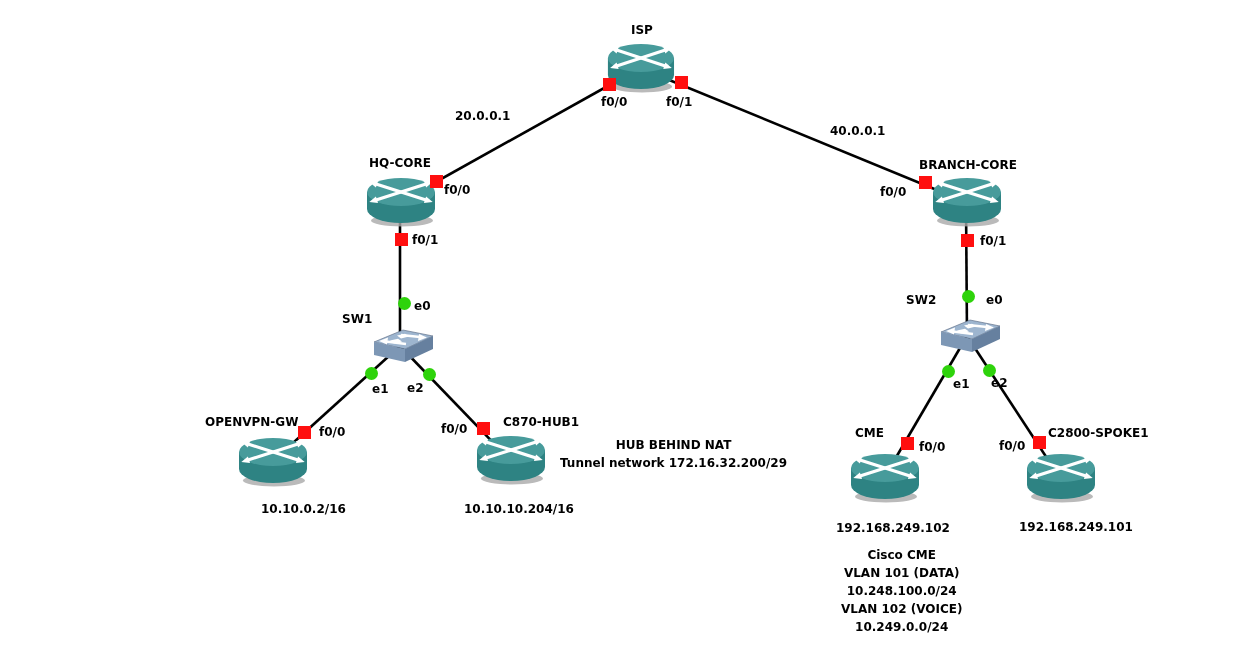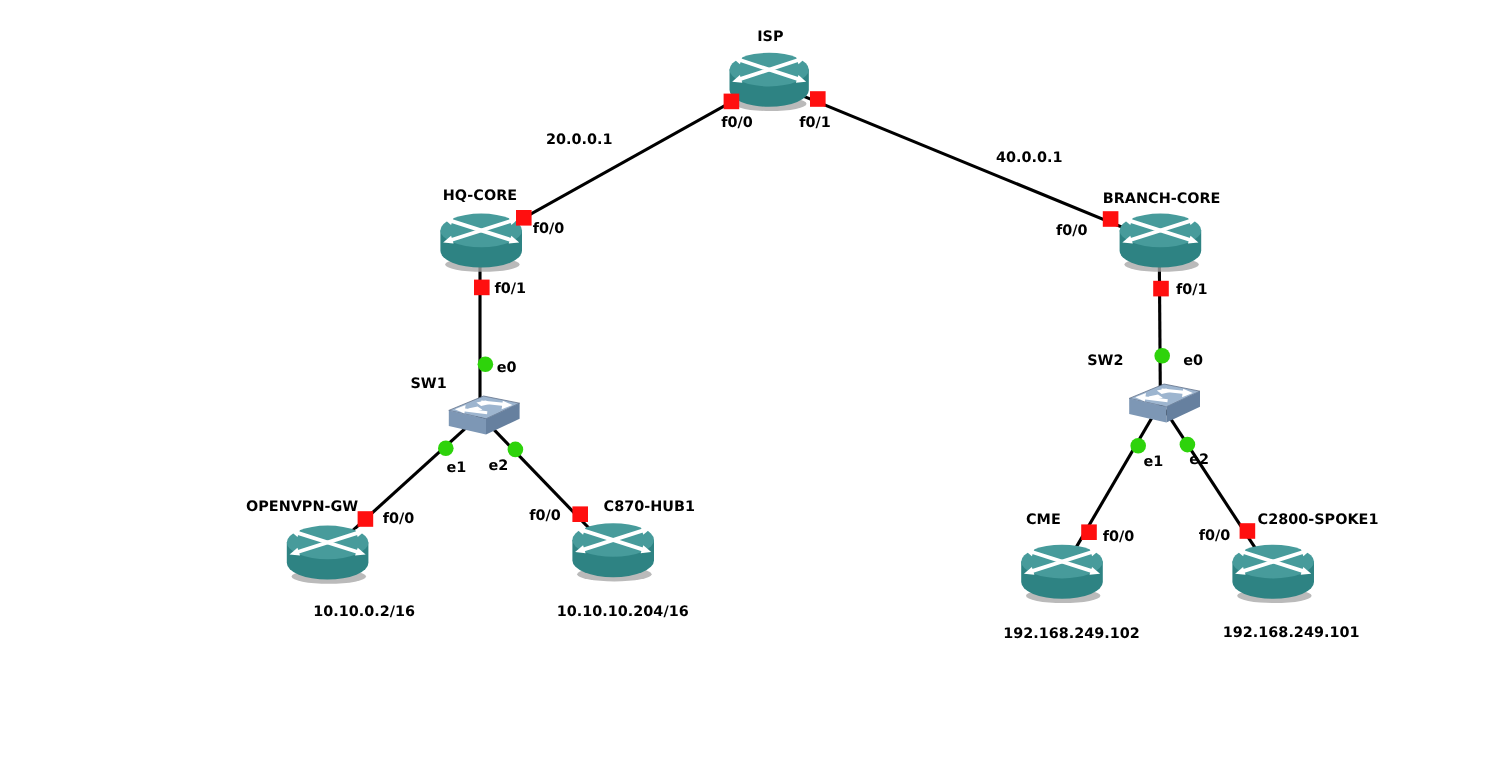"HUB BEHIND NAT" div.ann { html: none -> <div>HUB BEHIND NAT Tunnel network 172.16.32.200/29</div> }
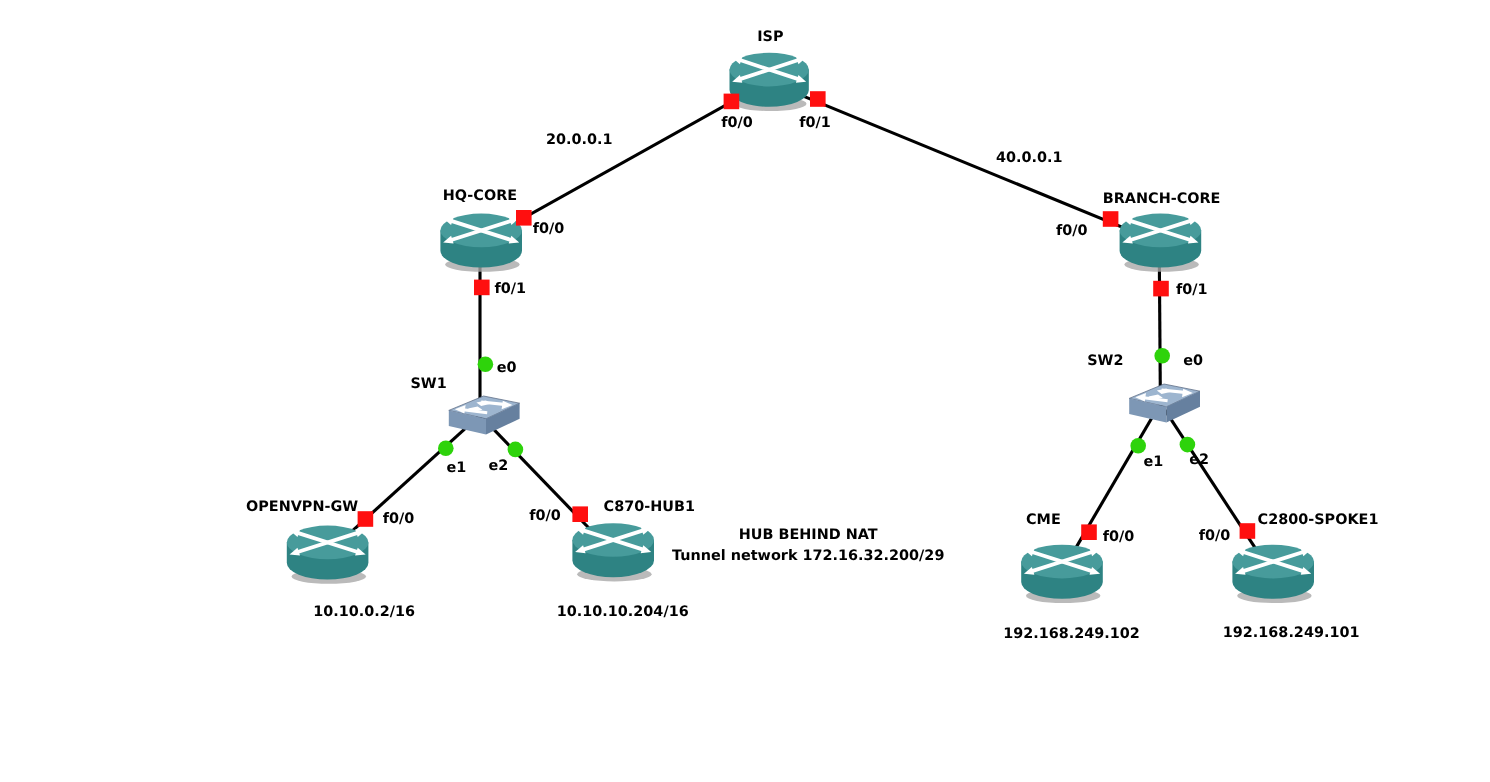"Cisco CME" div.ann { html: none -> <div>Cisco CME VLAN 101 (DATA) 10.248.100.0/24 VLAN 102 (VOICE) 10.249.0.0/24</div> }
